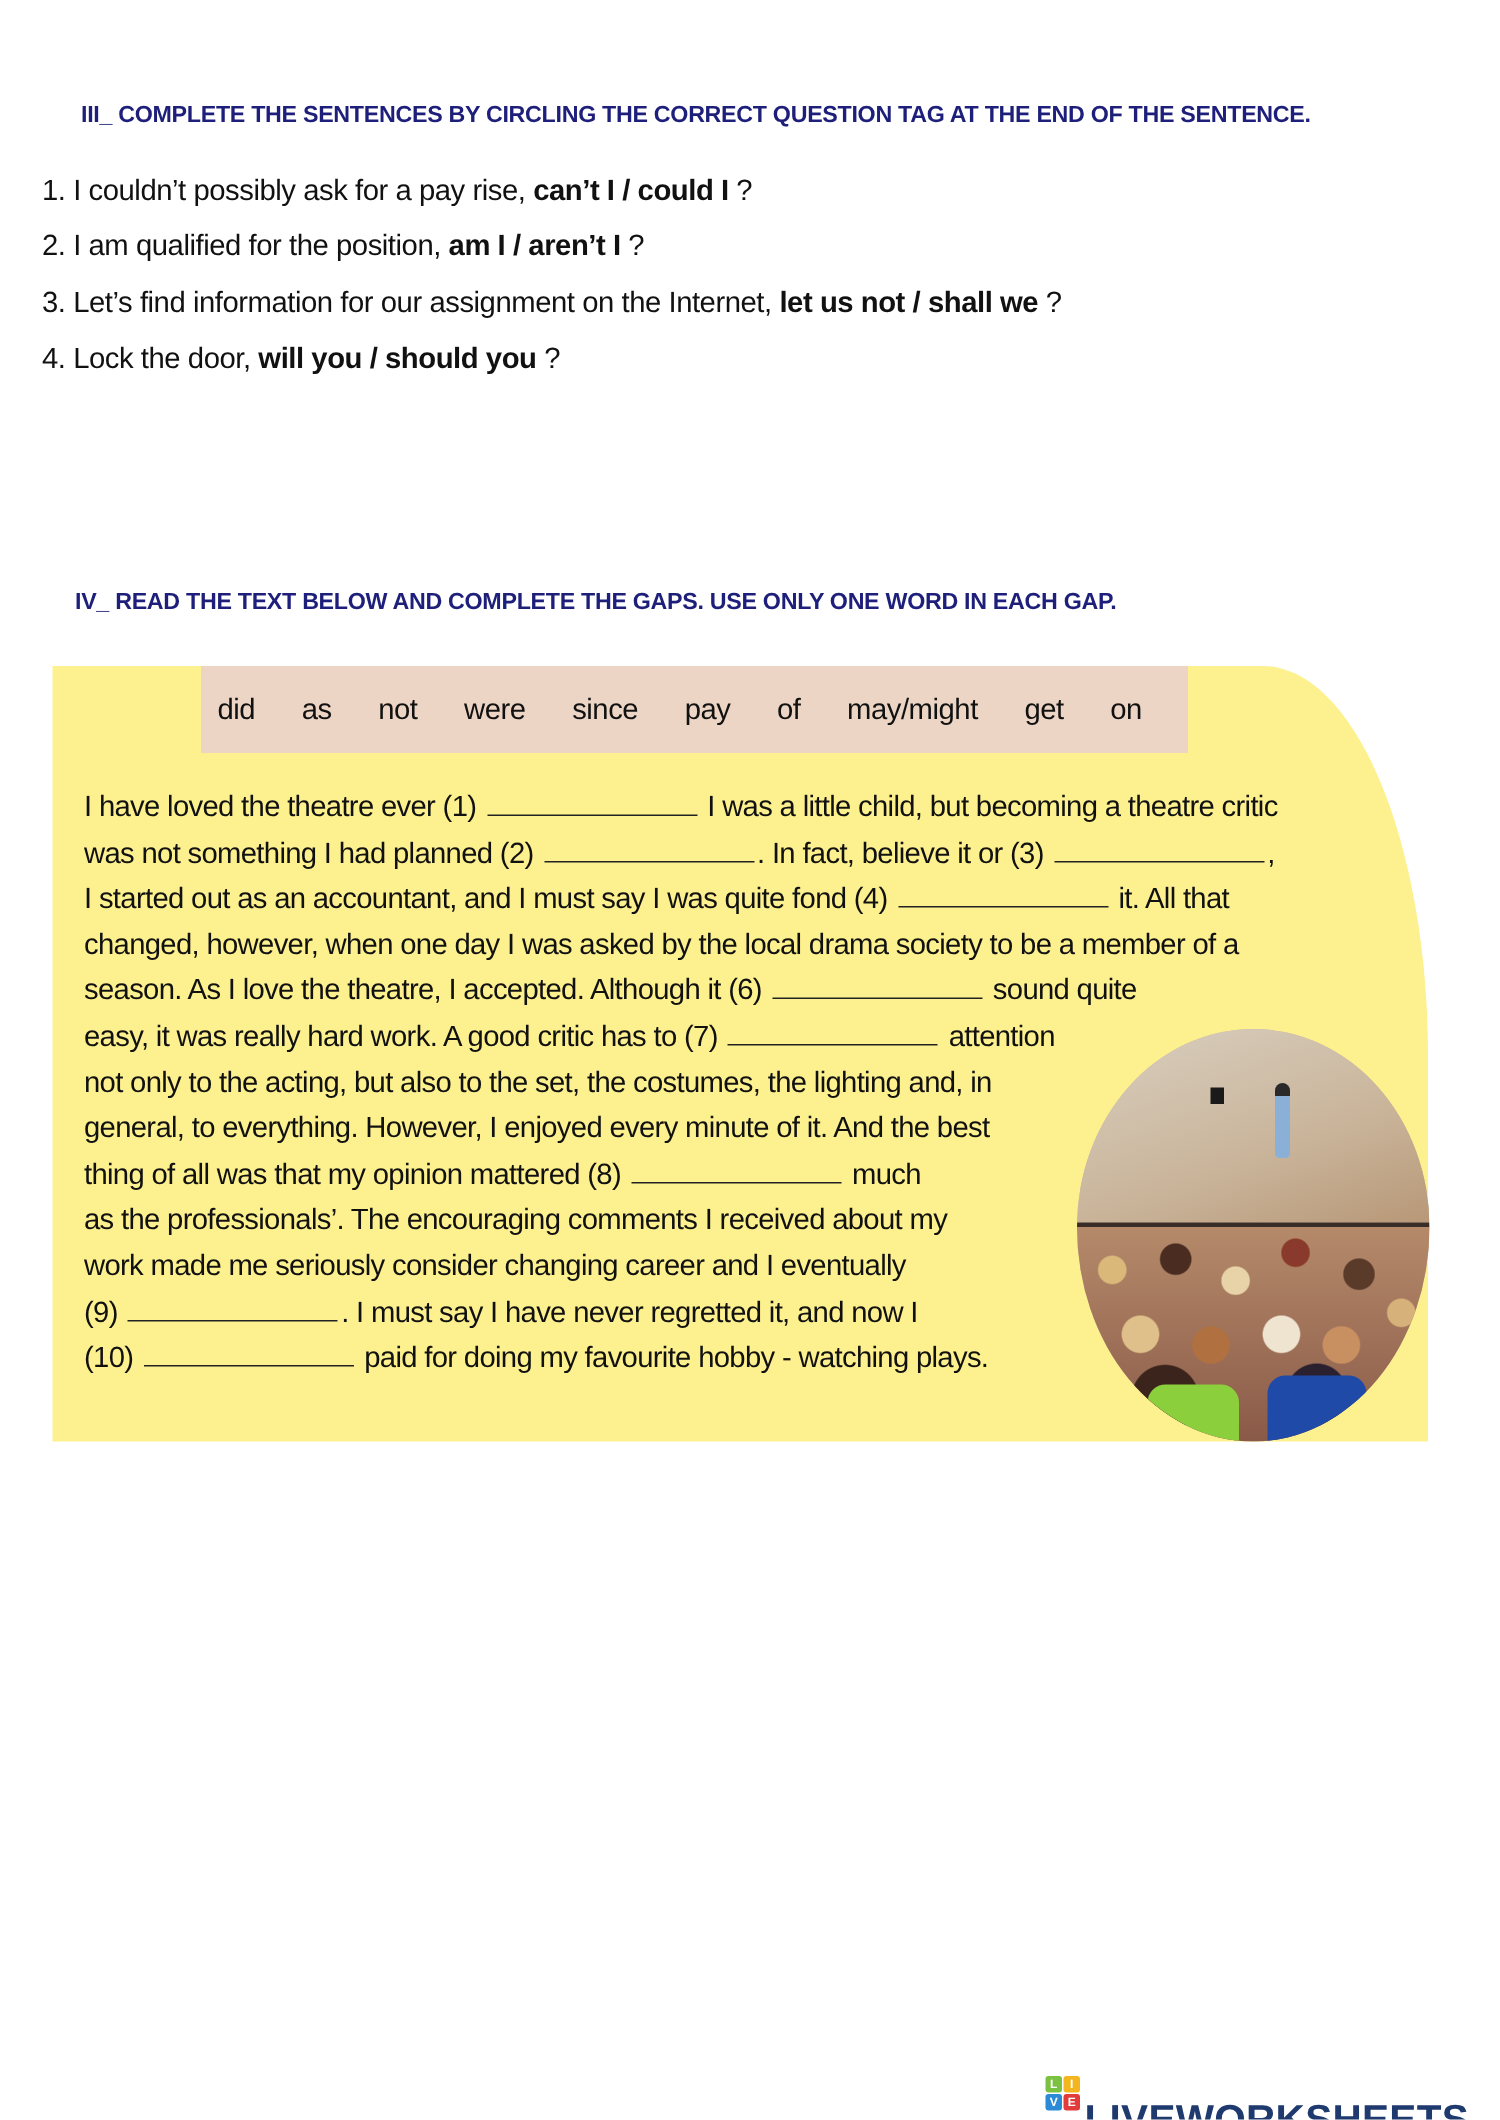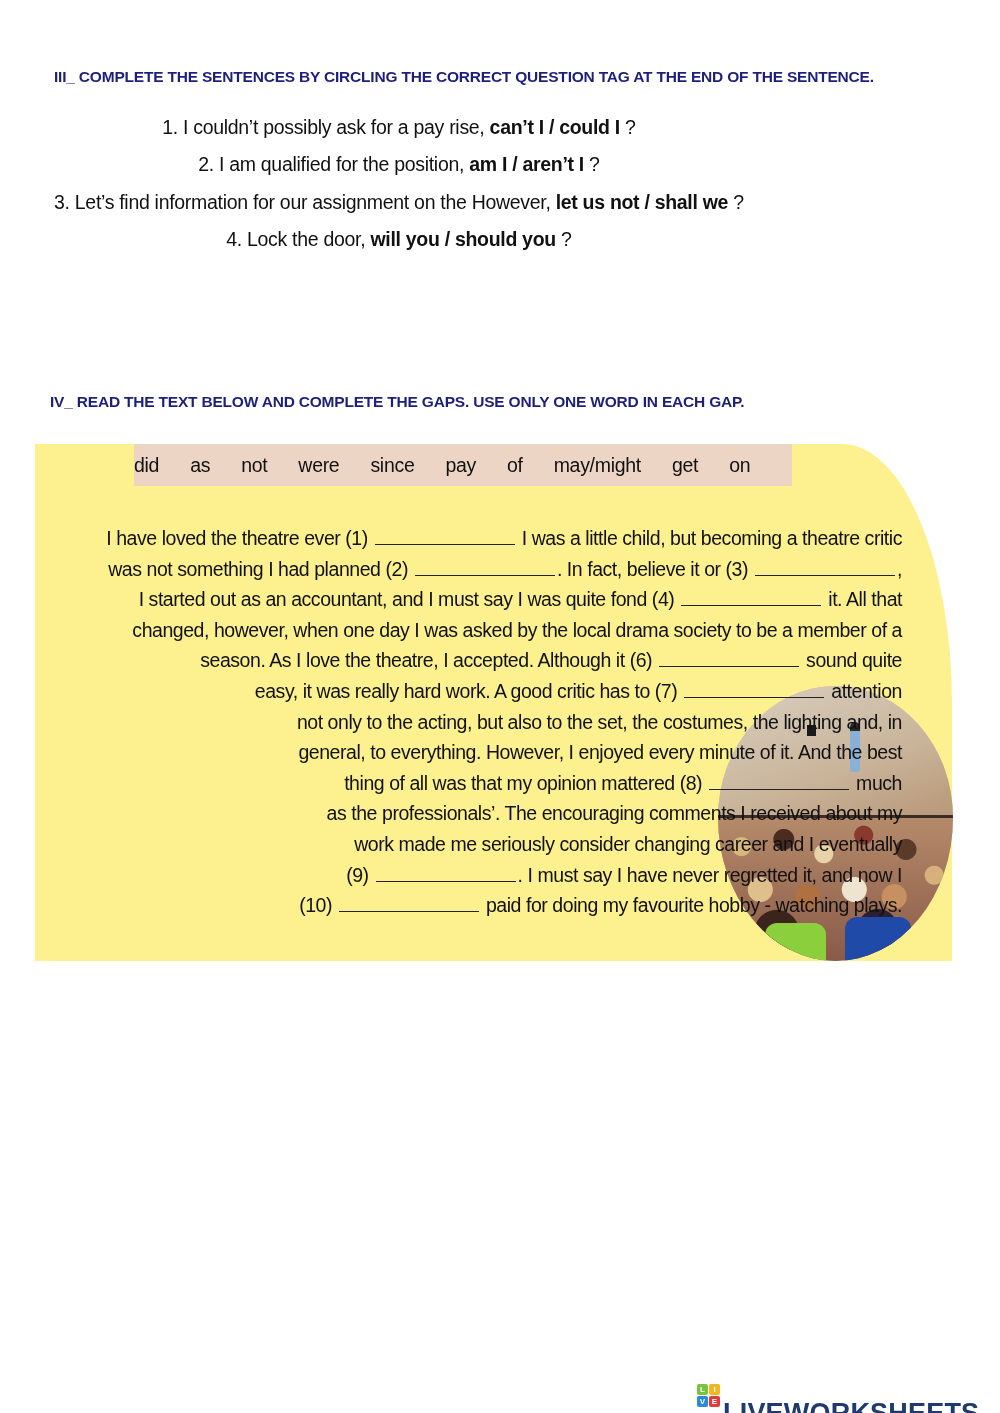"1. I couldn’t possibly ask" .q-list { left: 54px -> 28px; text-align: center -> none }
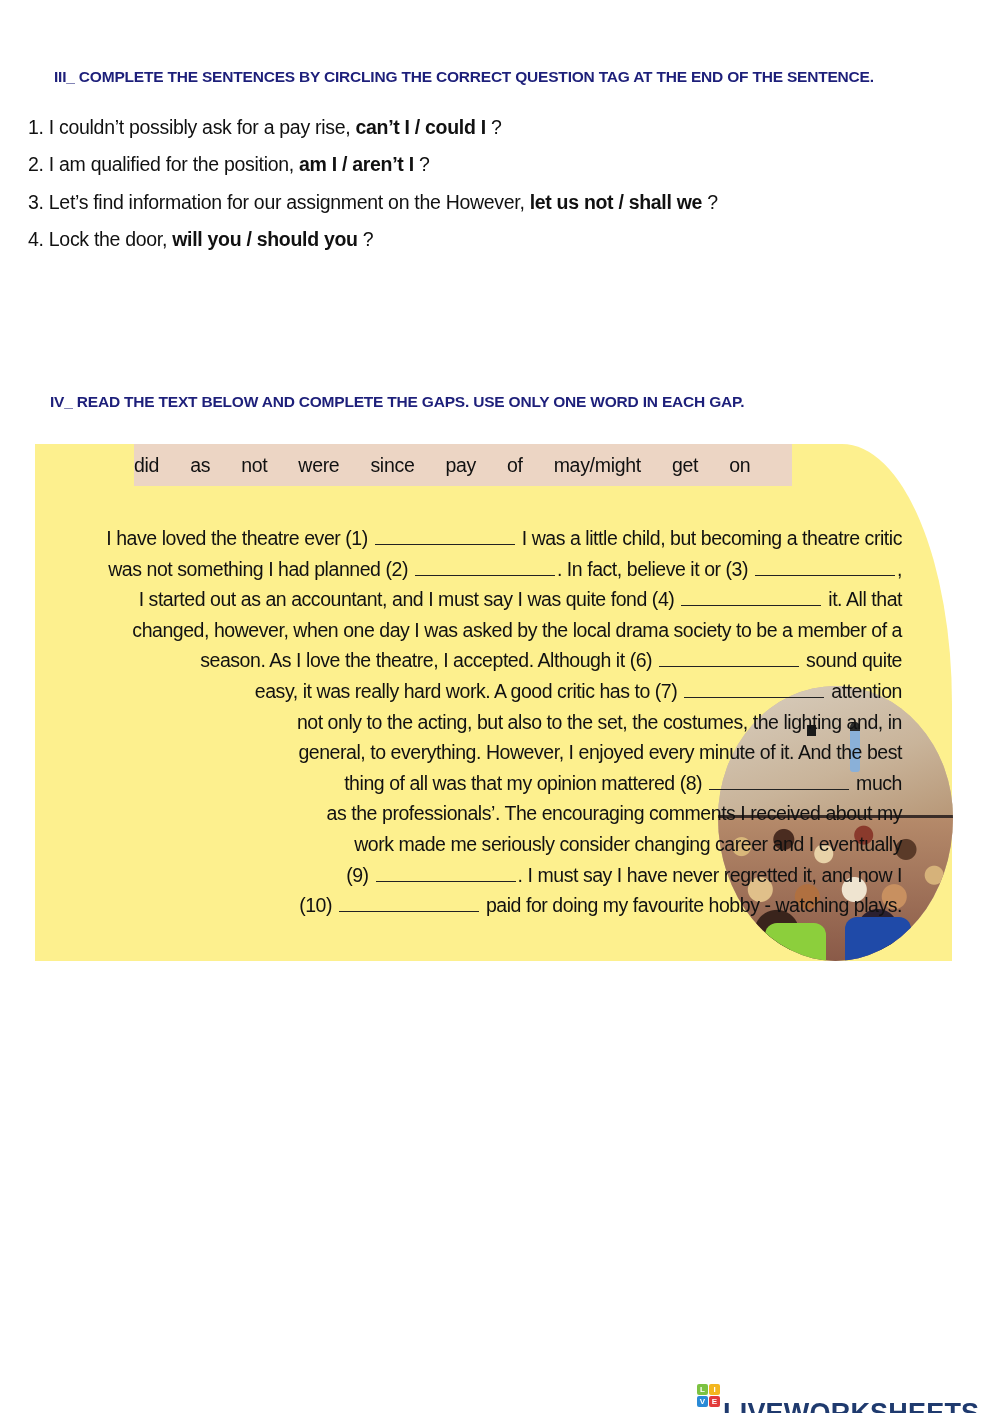"Let’s find information for our" span { text: However -> Internet }
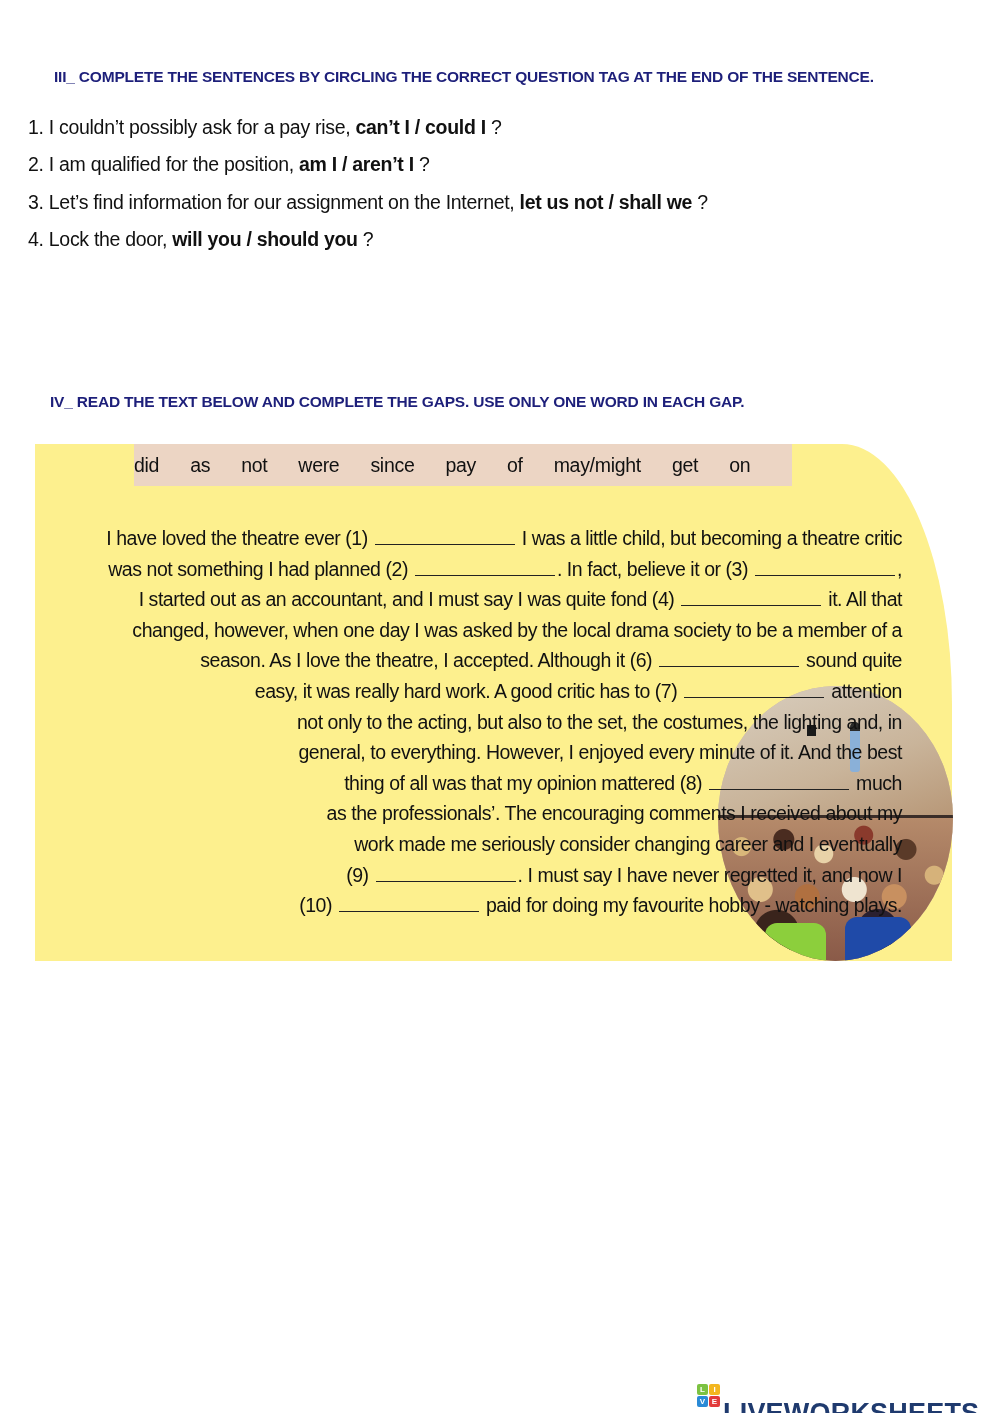"did" .word-bank { height: 42px -> 58px; padding-left: none -> 11px }
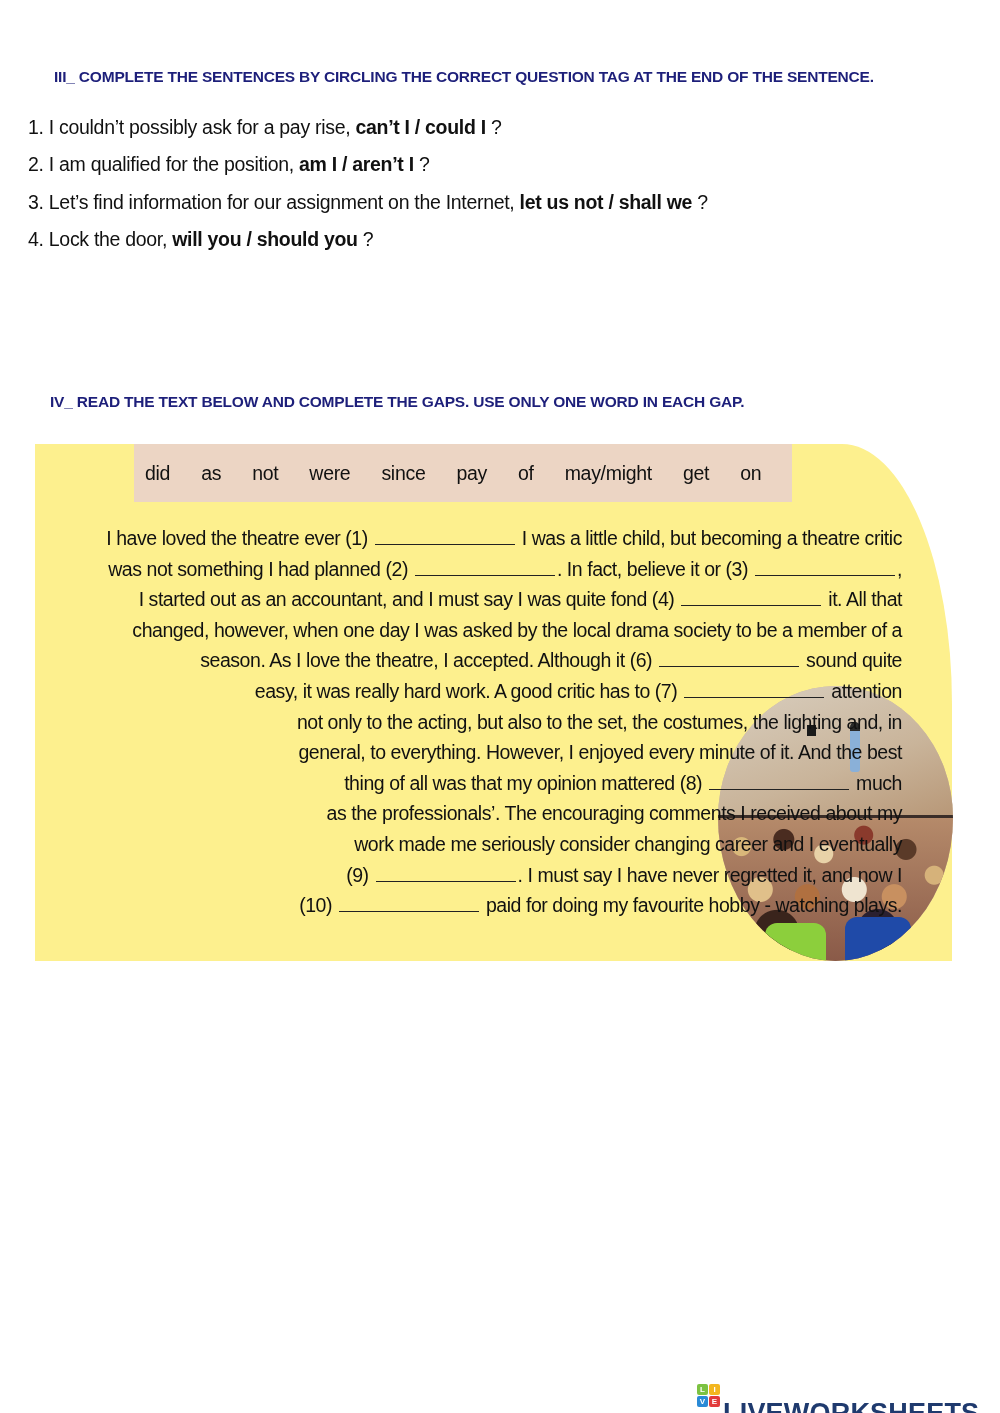"I have loved the theatre" .passage { left: 42px -> 56px; text-align: right -> none }
